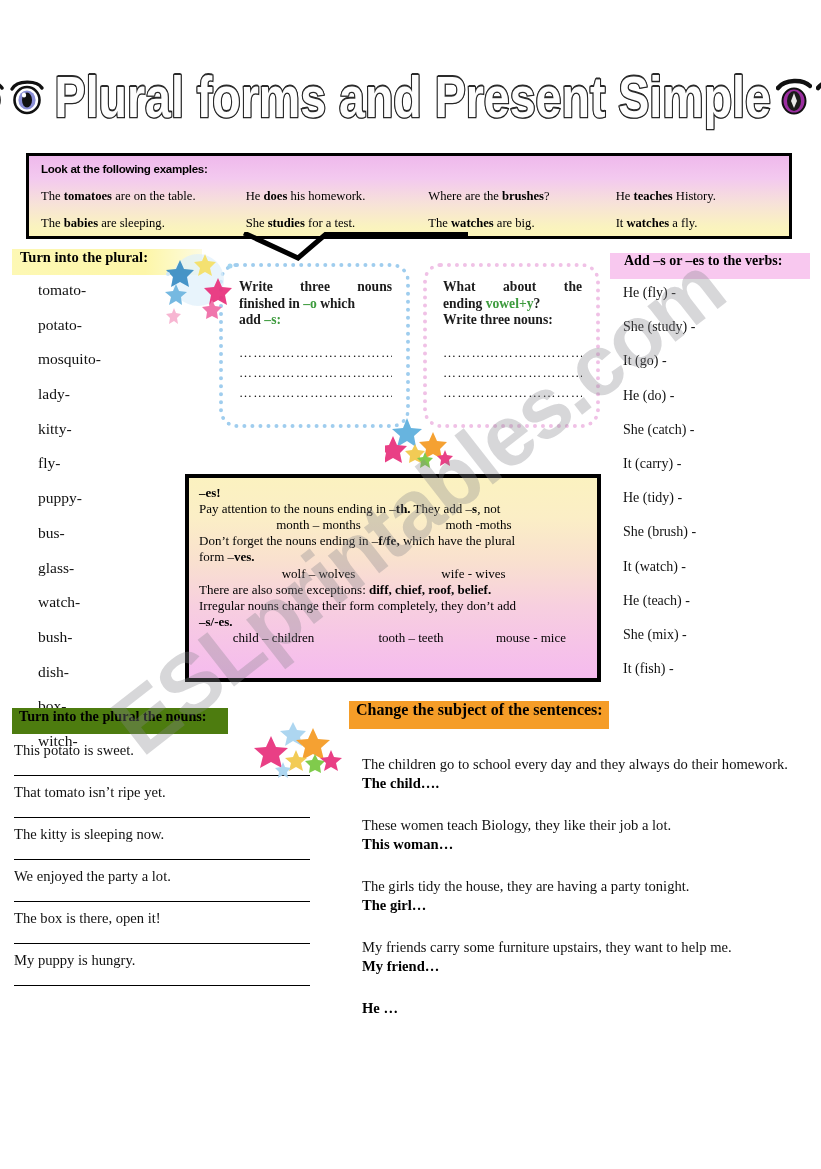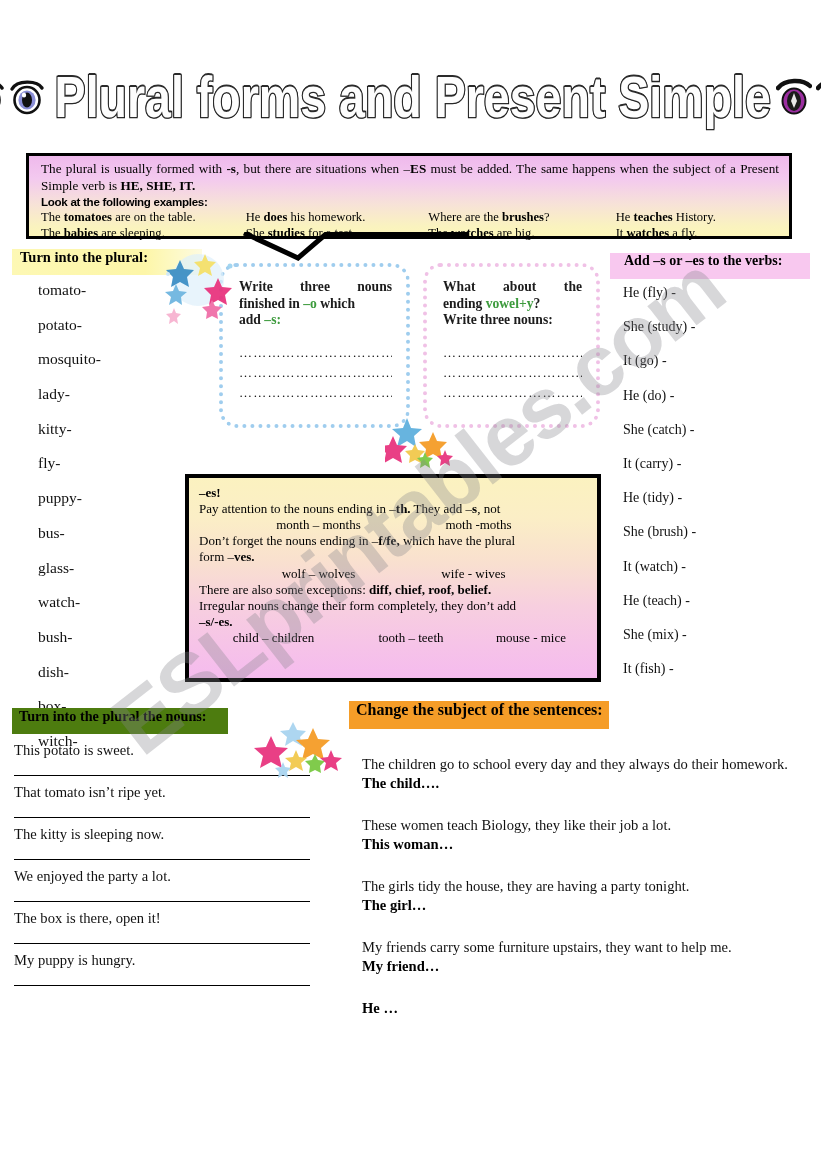"The plural is usually formed" p.justify { html: <p><span>The plural is usually formed with </span><b>-s</b><span>, but there are situations when –</span><b>ES</b><span> must be added. The same happens when the subject of a Present Simple verb is </span><b>HE, SHE, IT.</b></p> -> none }
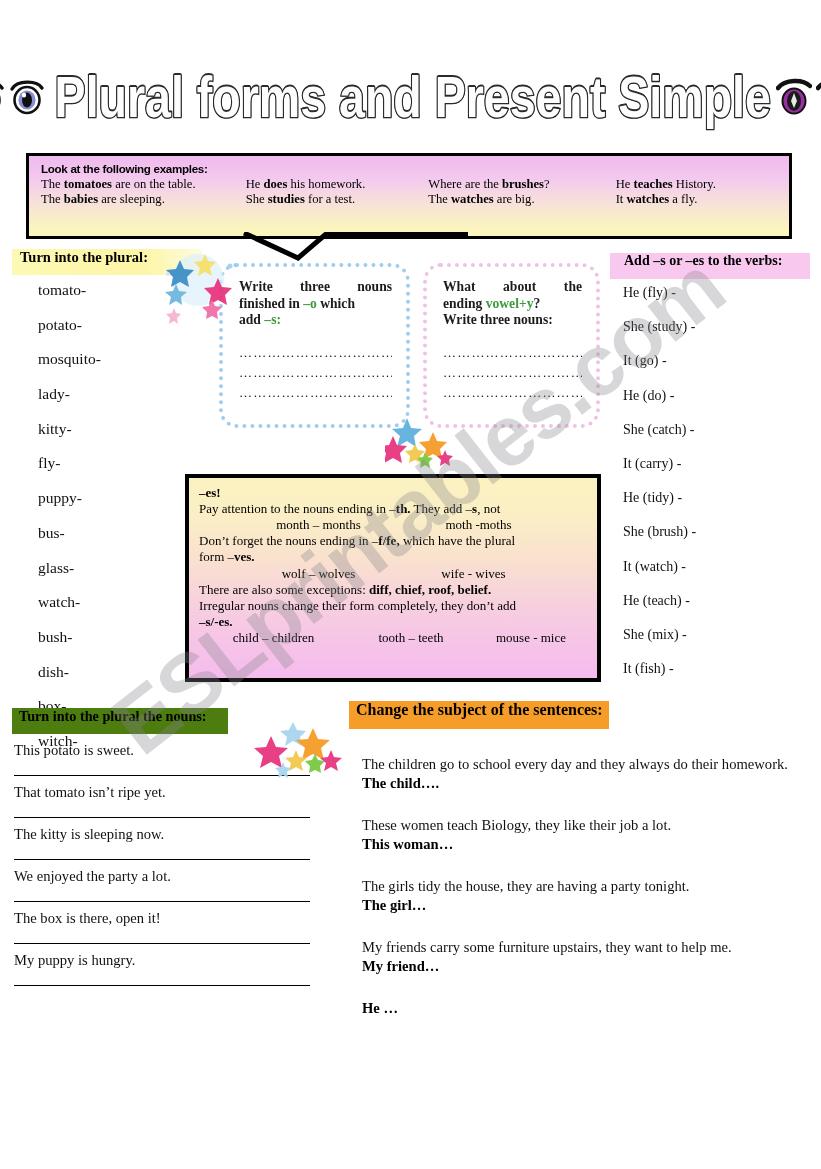"The tomatoes are on the" .ex-row { margin-top: 0px -> 12px }
